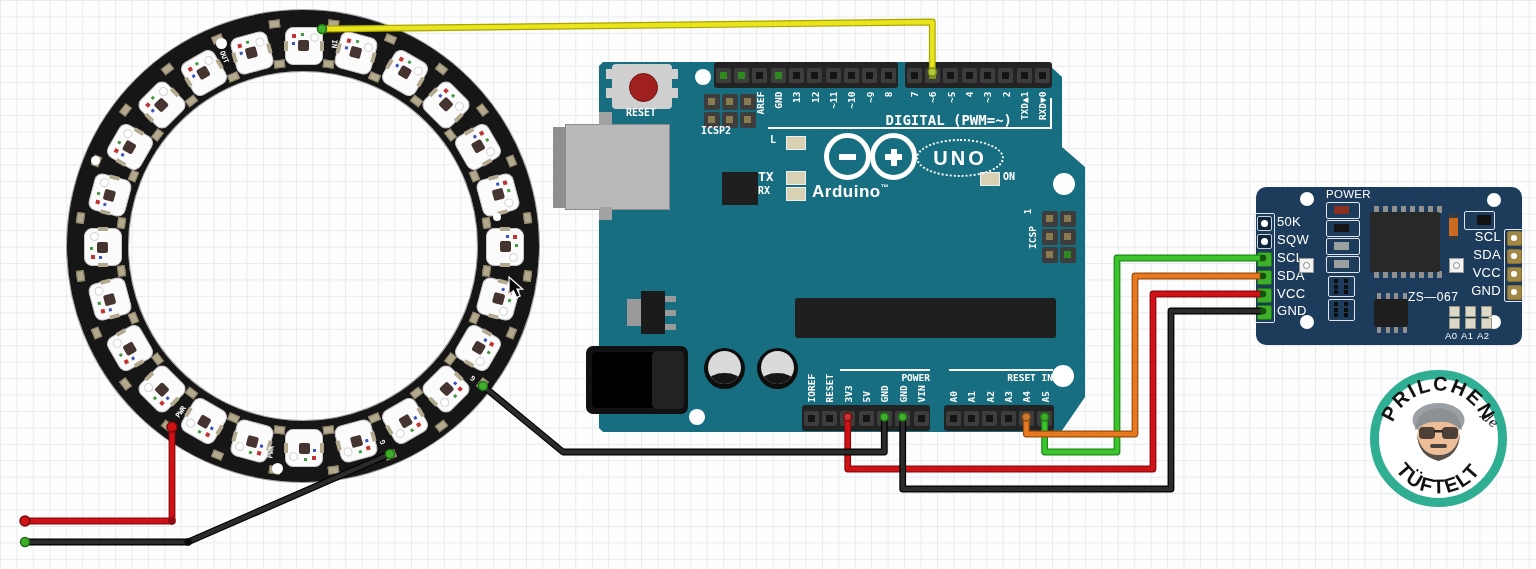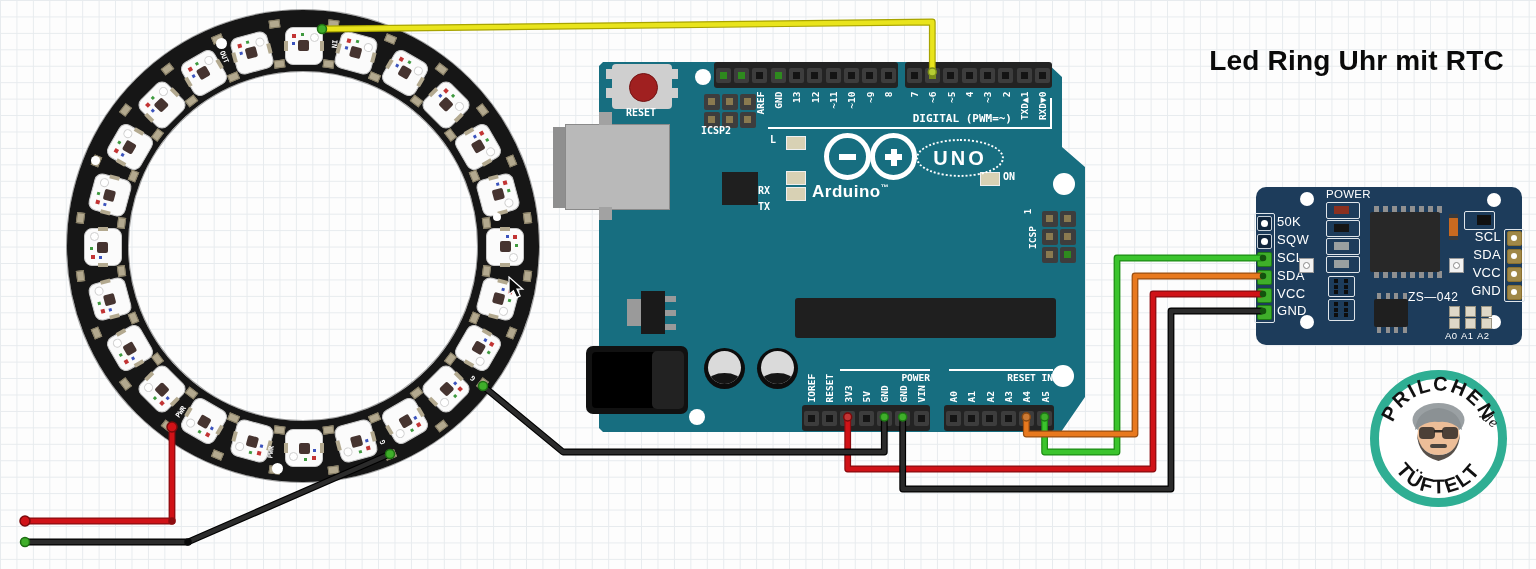"Led Ring Uhr mit RTC" div { html: <div>Led Ring Uhr mit RTC</div> -> none }
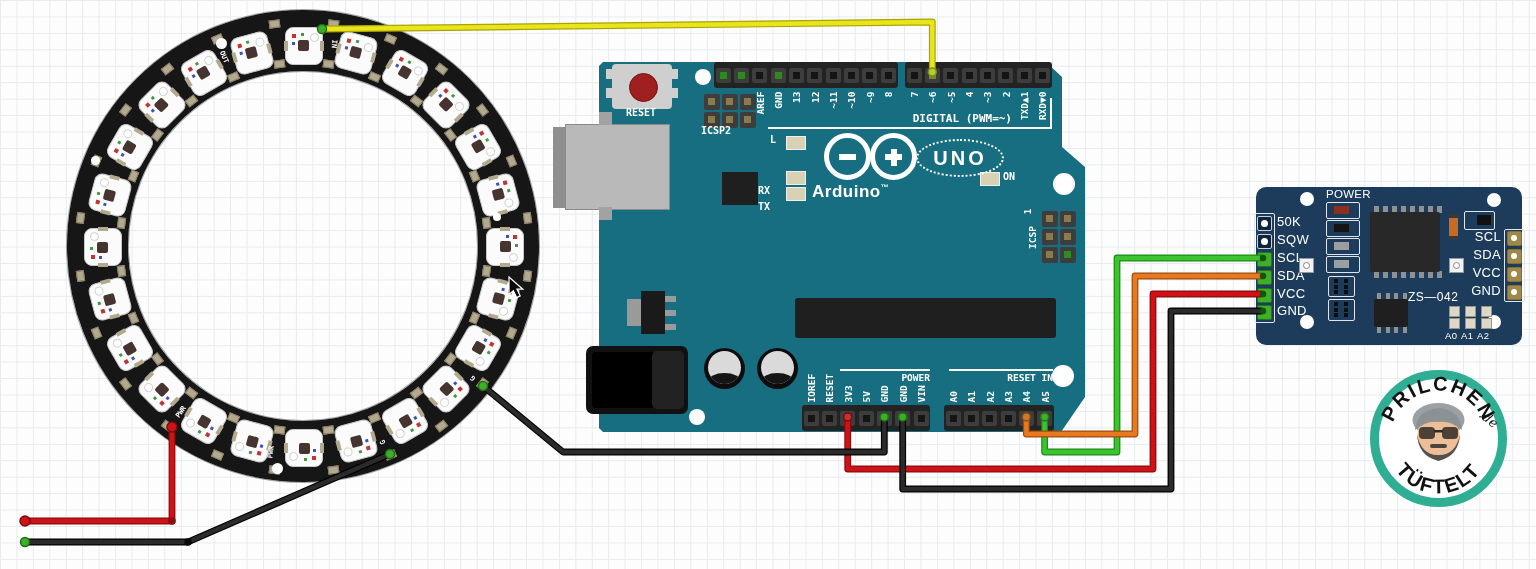"DIGITAL (PWM=~)" div.slk { font-size: 11px -> 14px }
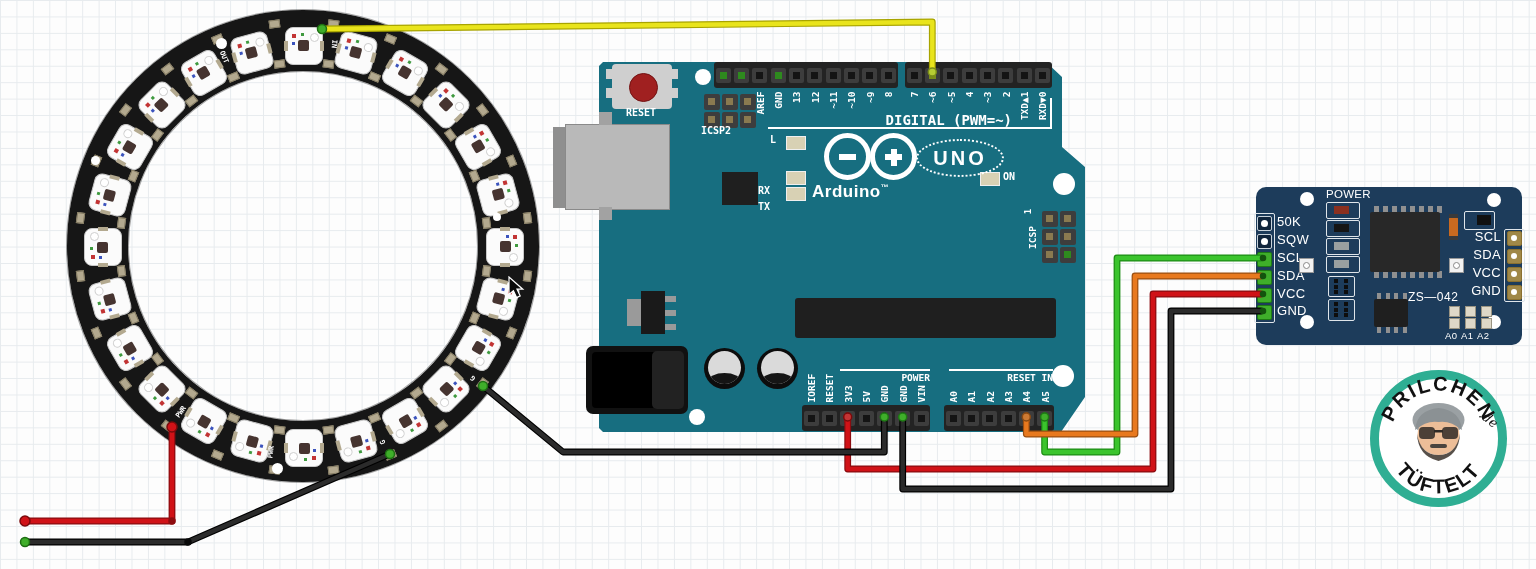"TX" div.slk { font-size: 10px -> 13px; margin-top: 32px -> none }
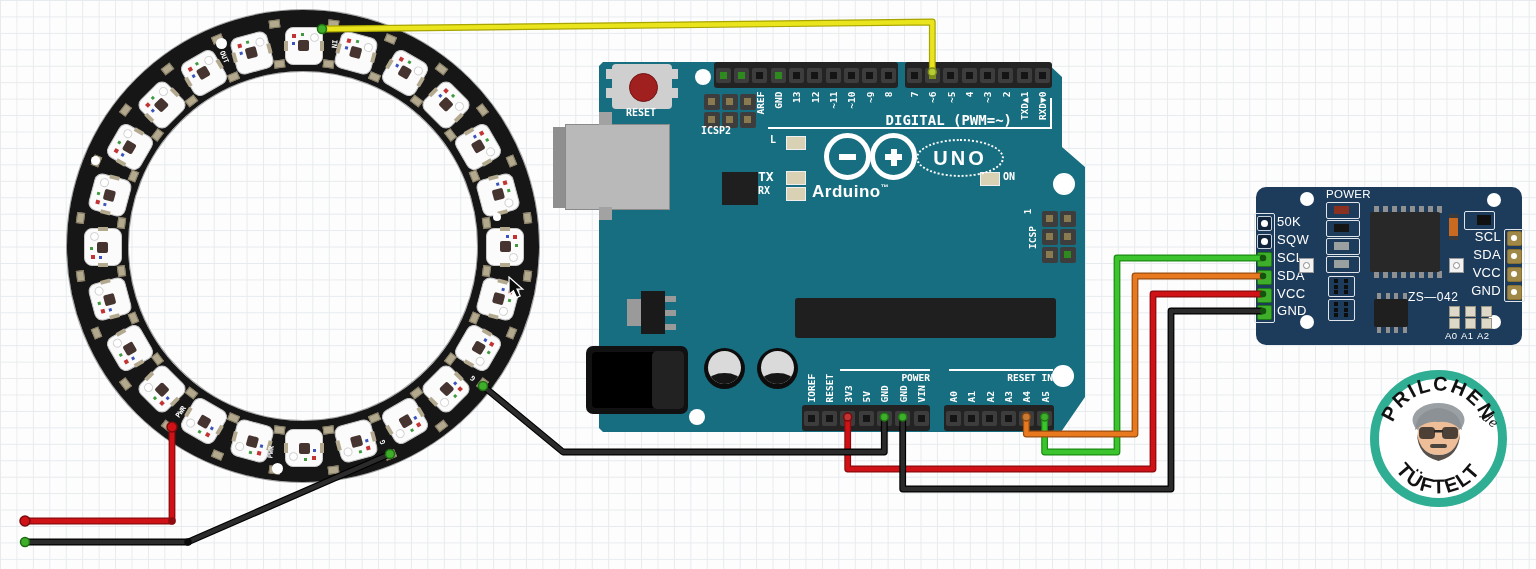"ZS—042" div.rlab { text: 042 -> 067 }
